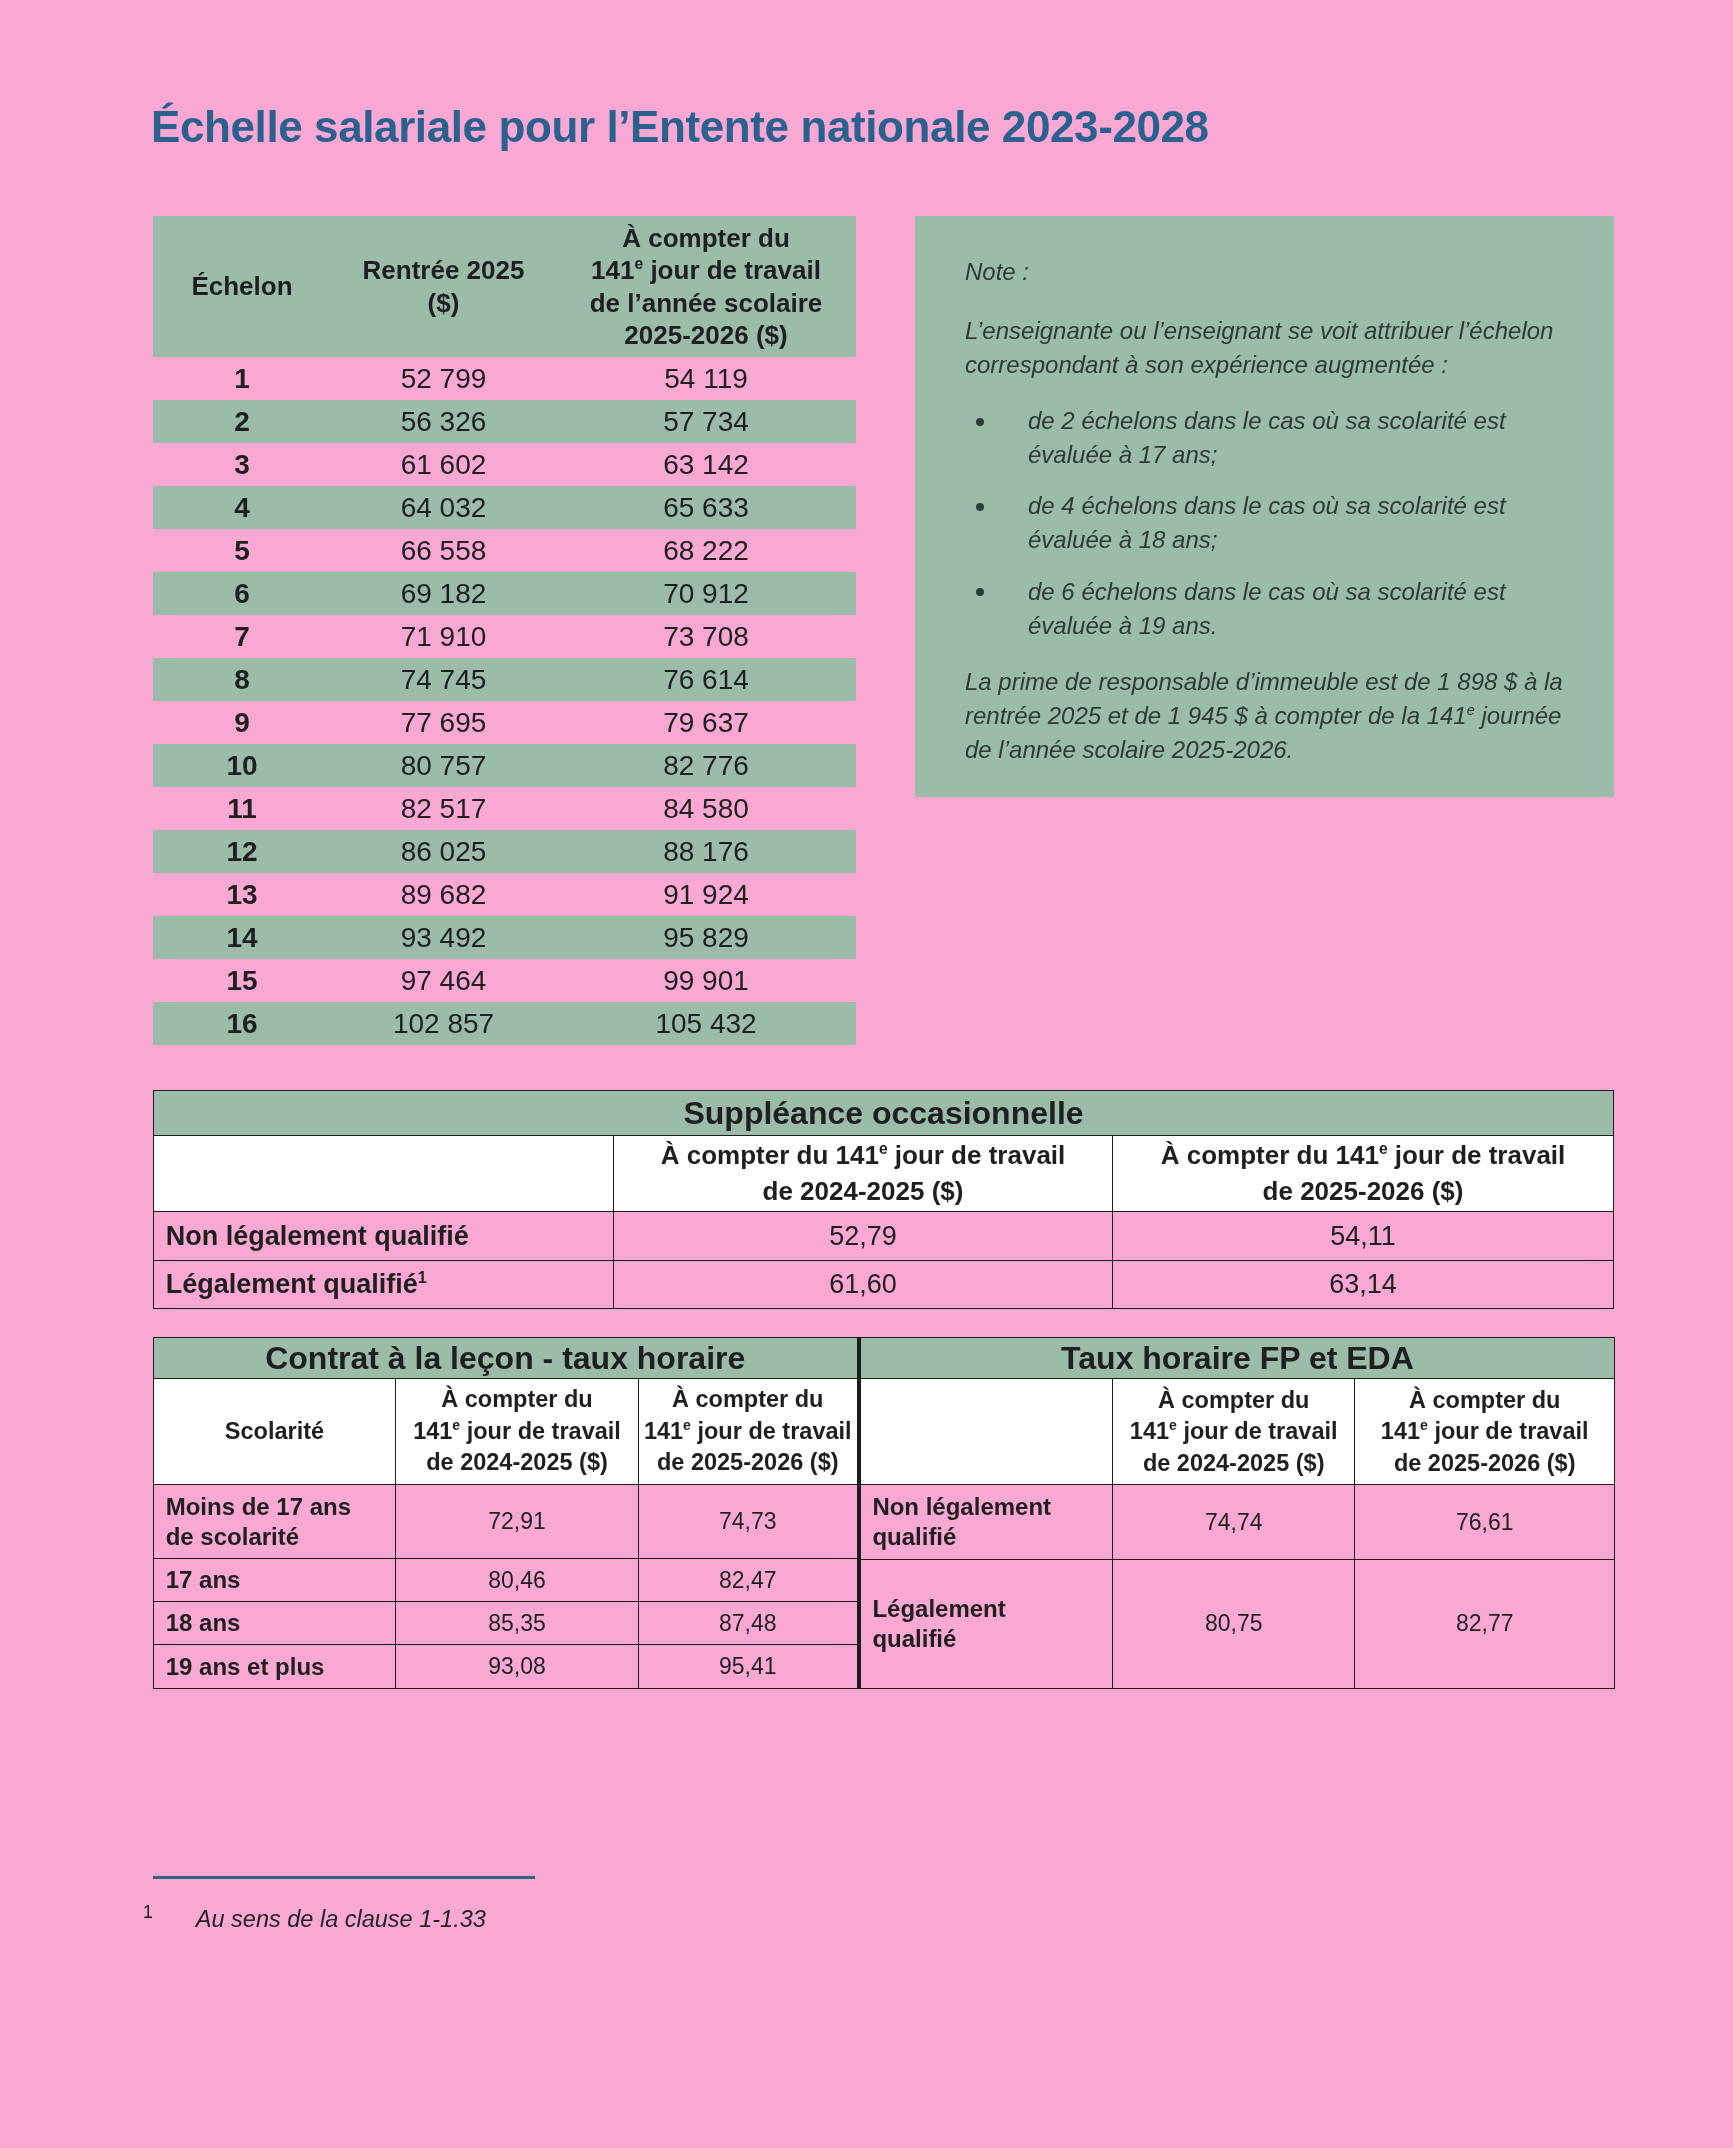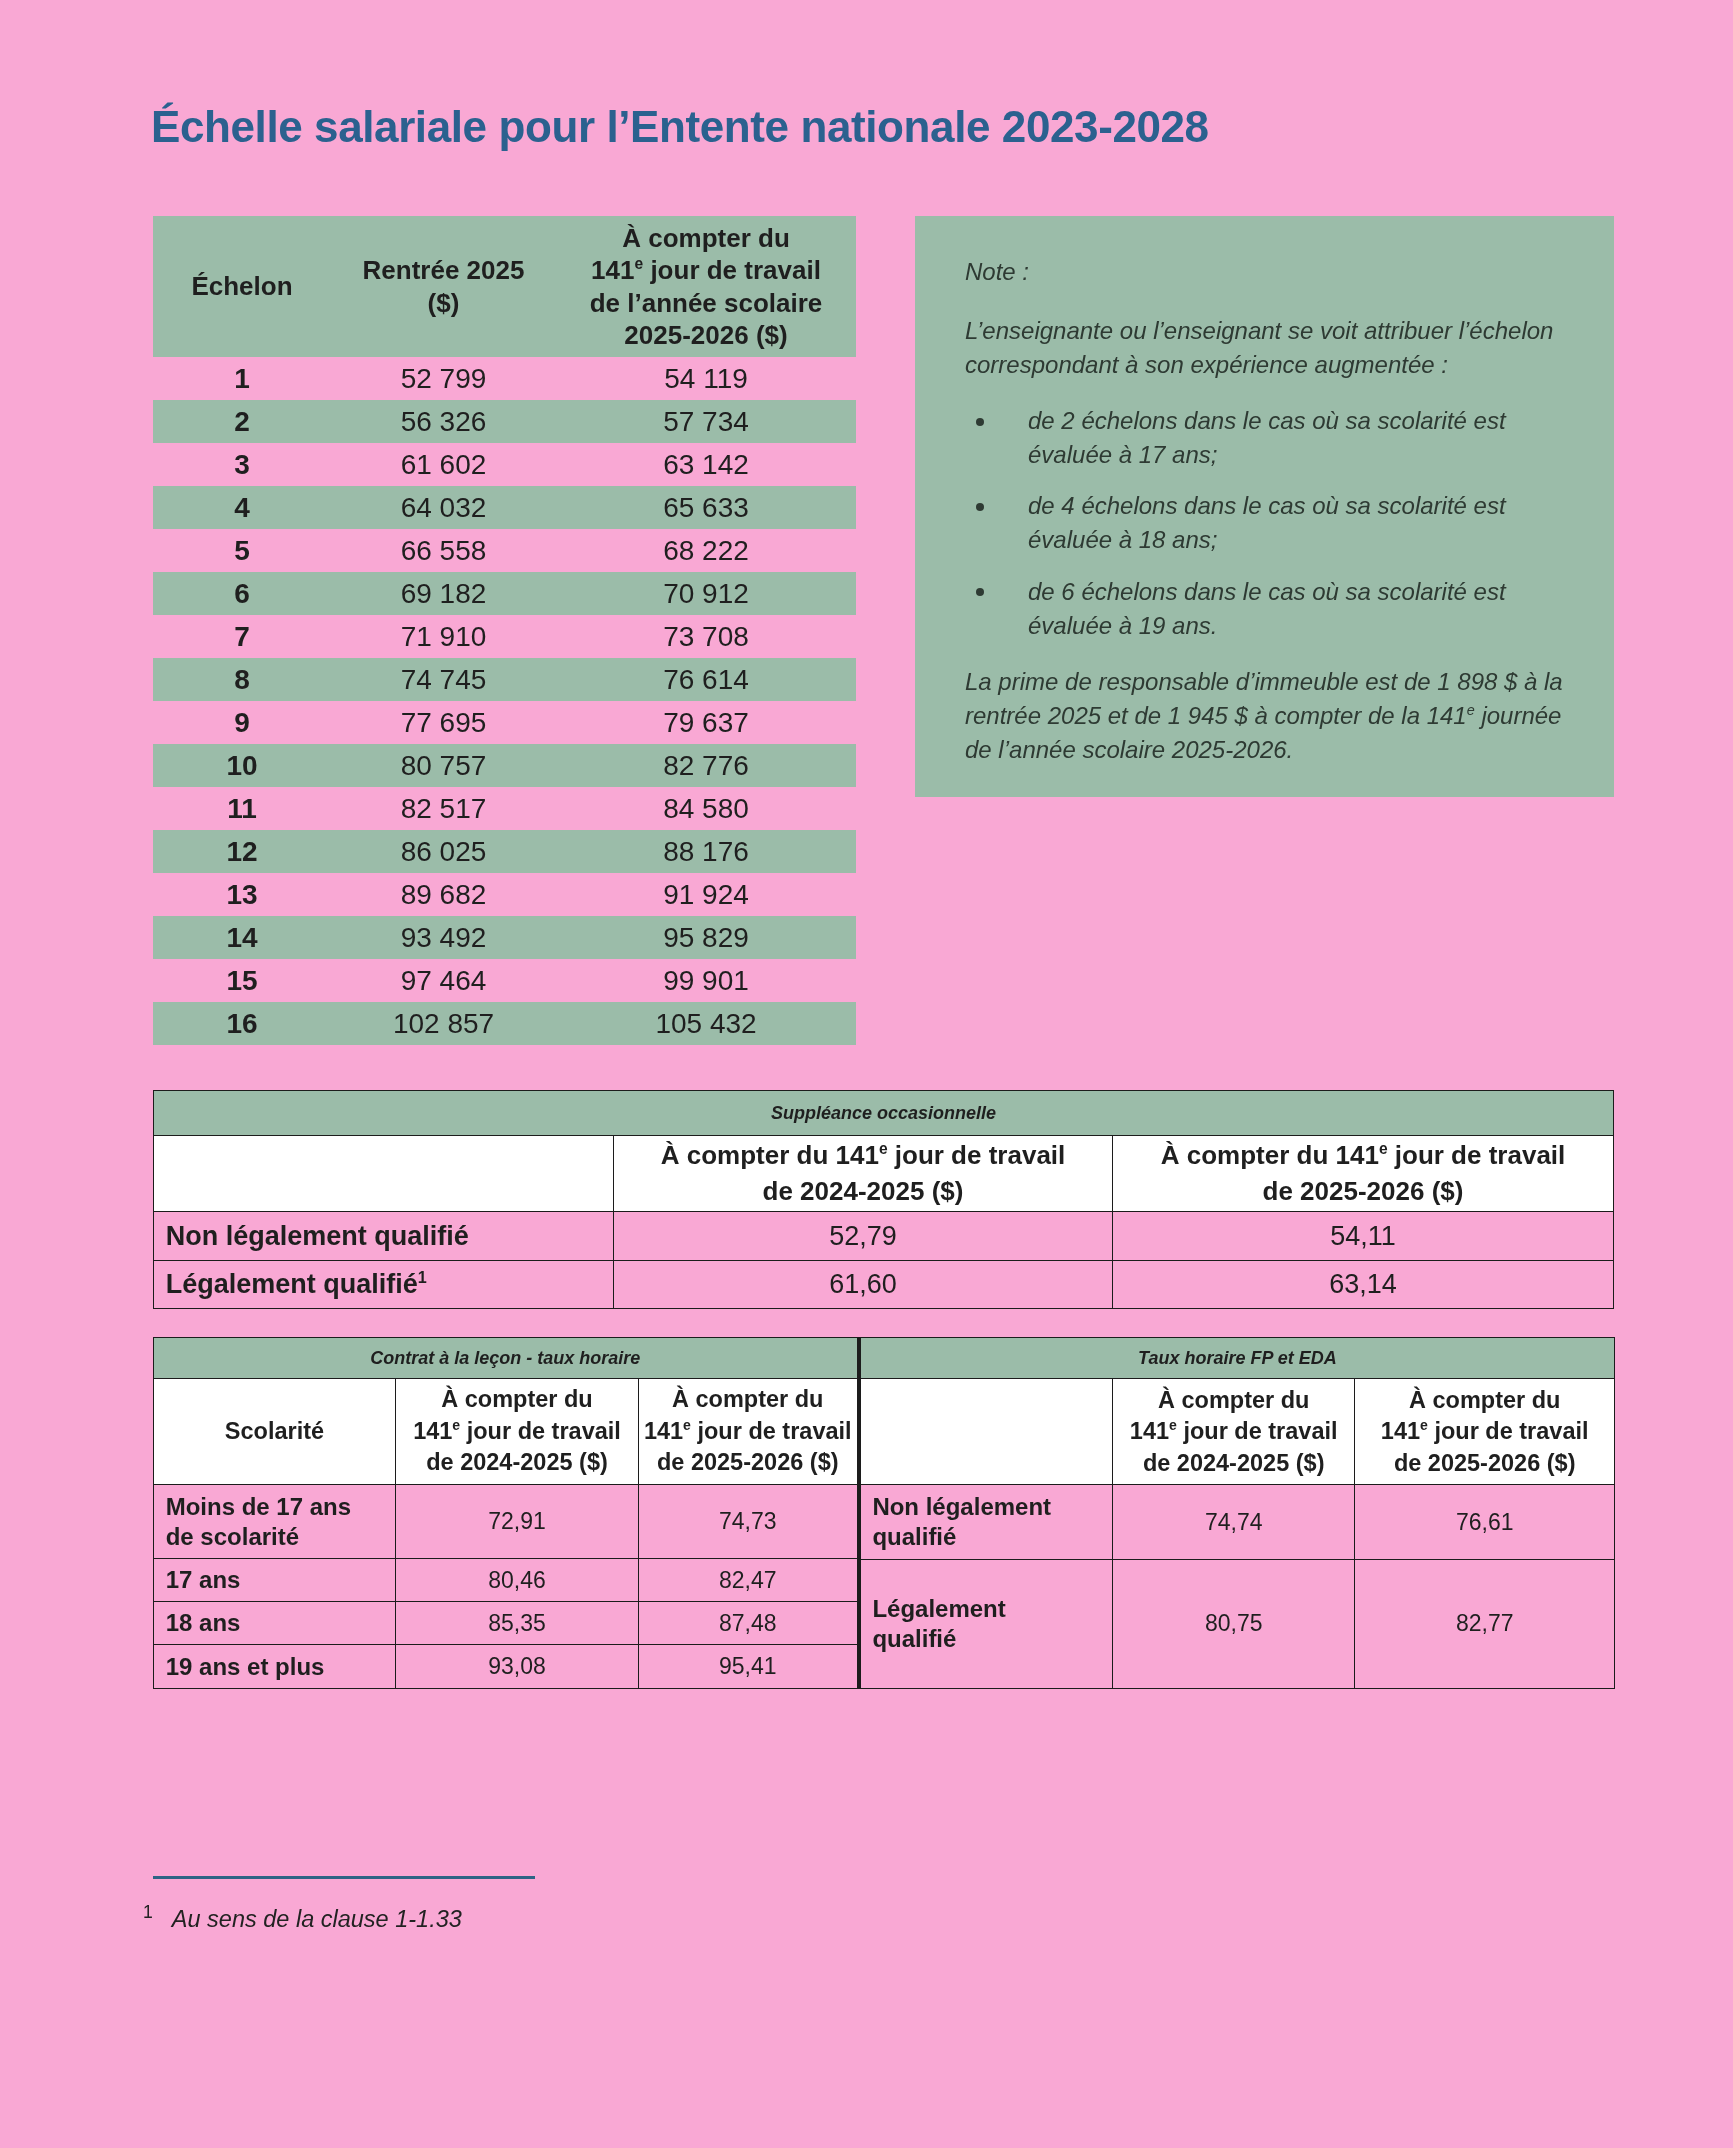"Suppléance occasionnelle" .green-title th { font-size: 18px -> 32px; font-style: italic -> none }
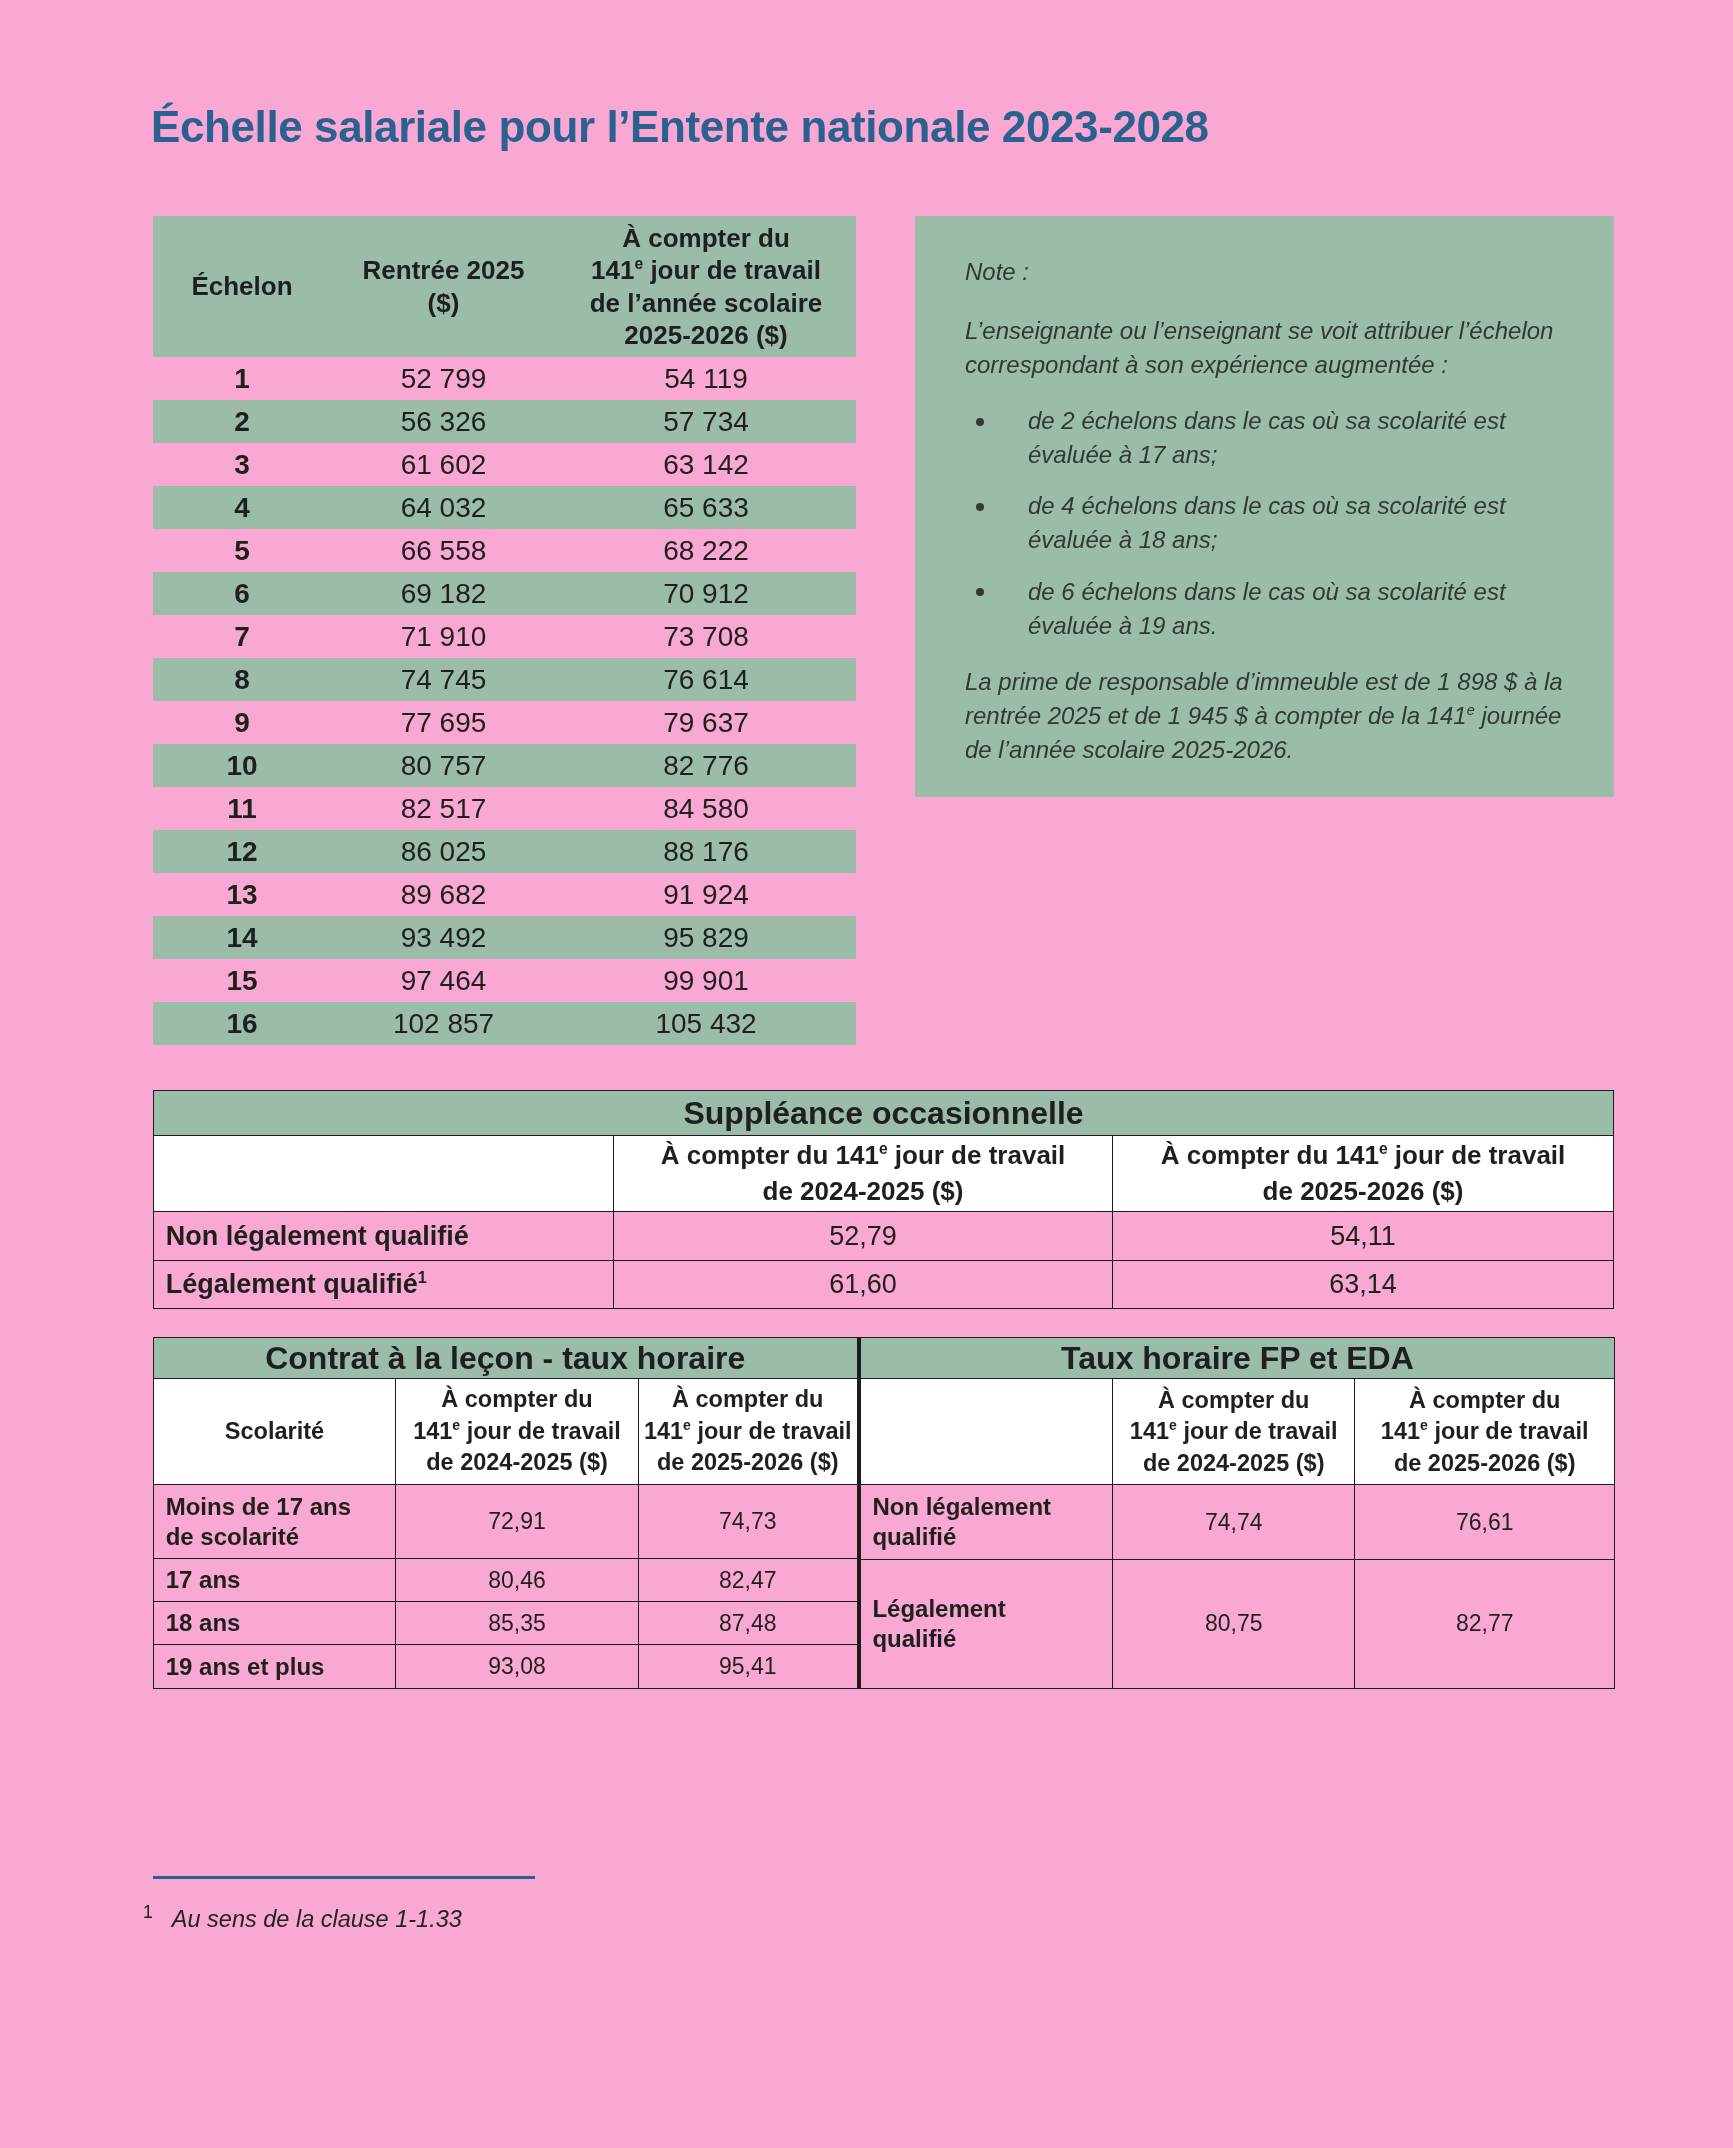"Au sens de la clause" .footnote .fn-text { margin-left: 19px -> 43px }
